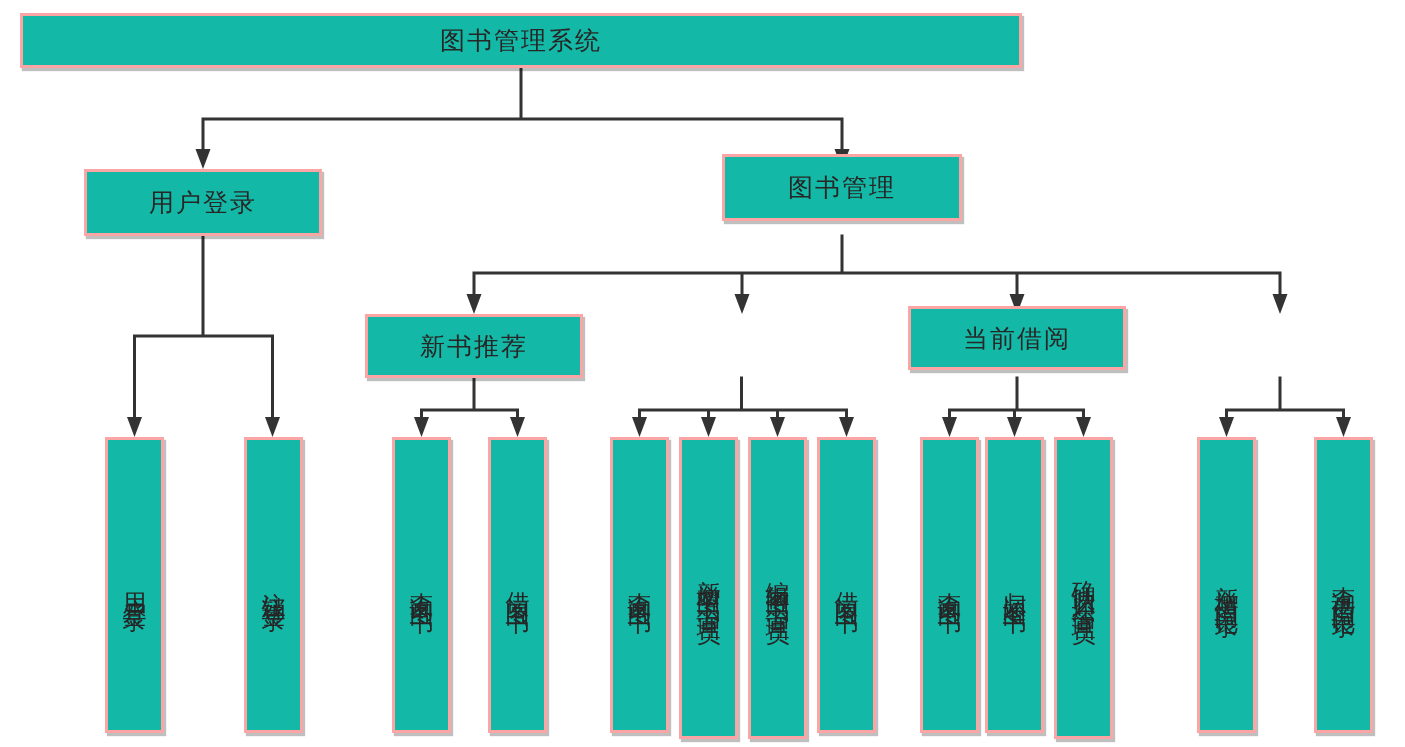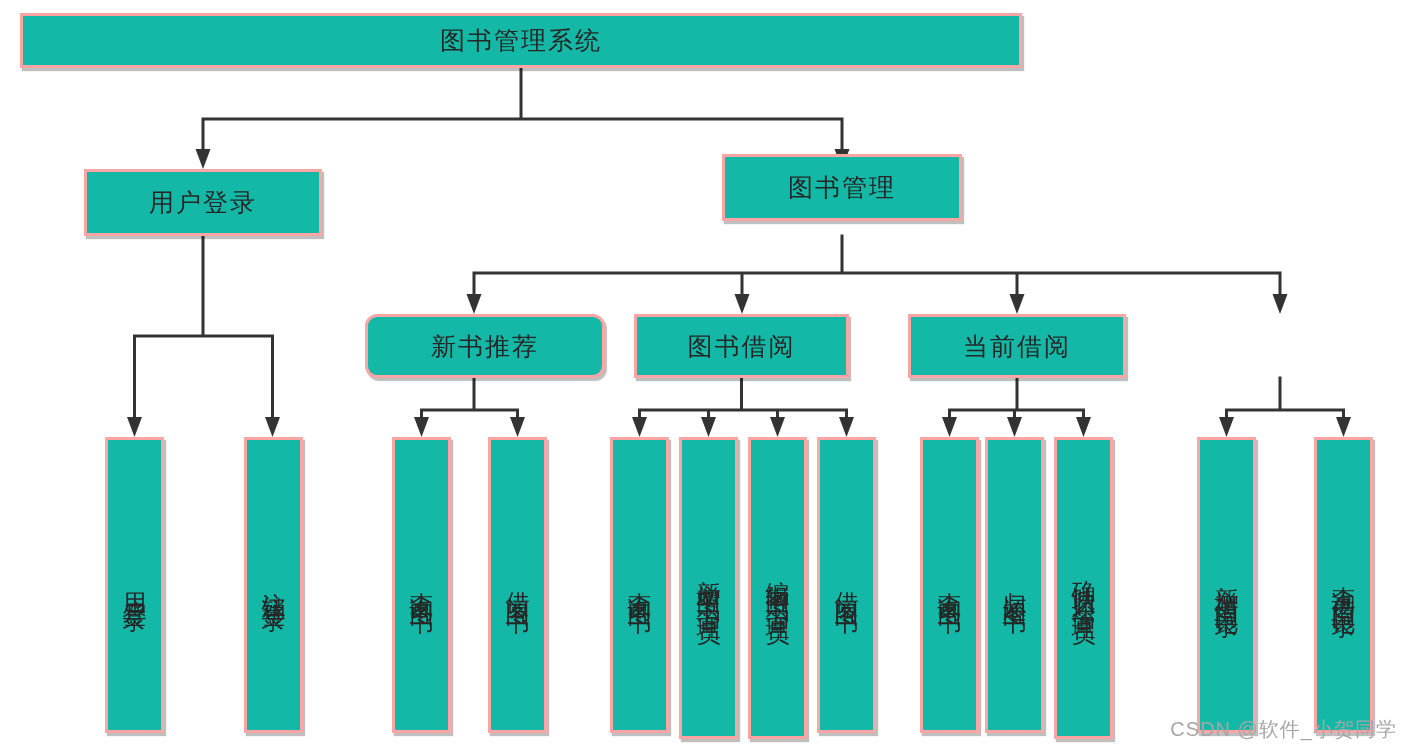"新书推荐" div.box { border-radius: 12px -> none; width: 240px -> 218px }
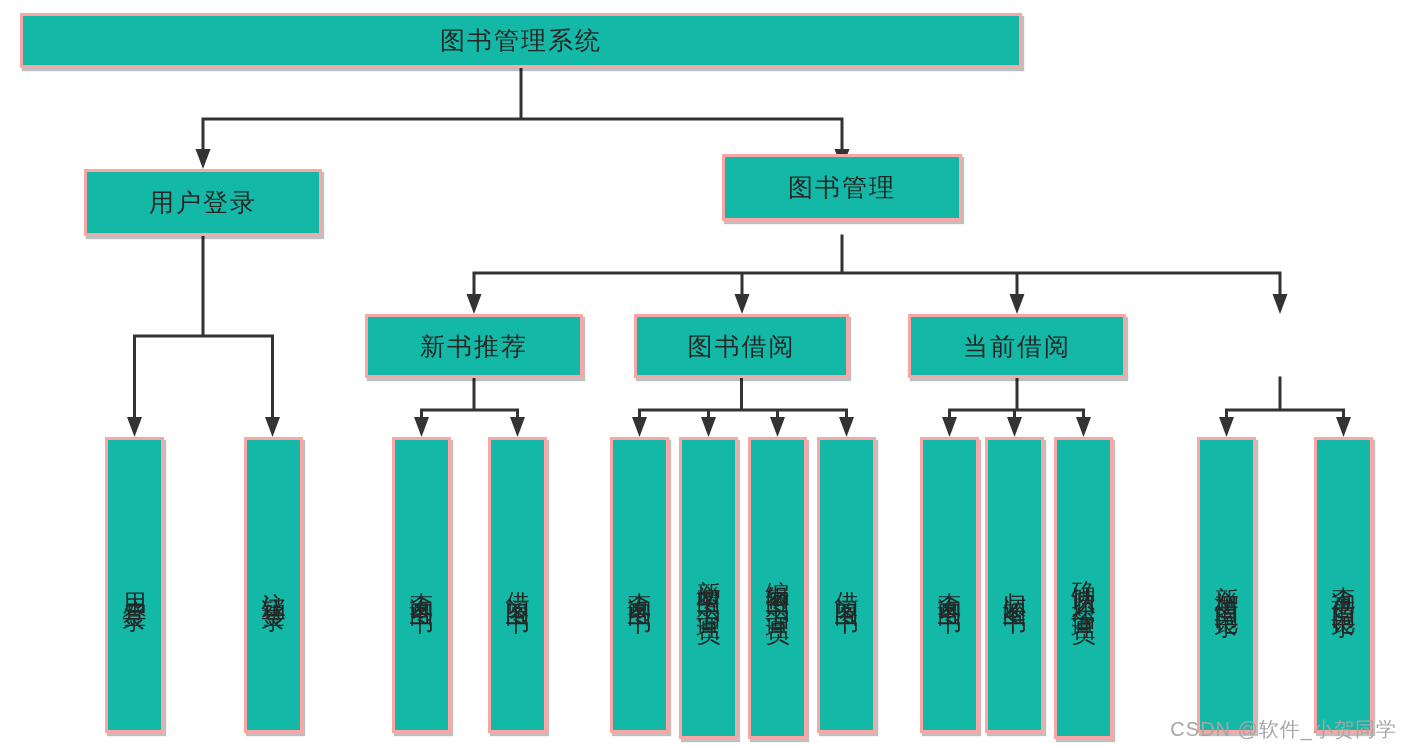"图书借阅" div.box { html: <div> <span>图书借阅</span> </div> -> none }
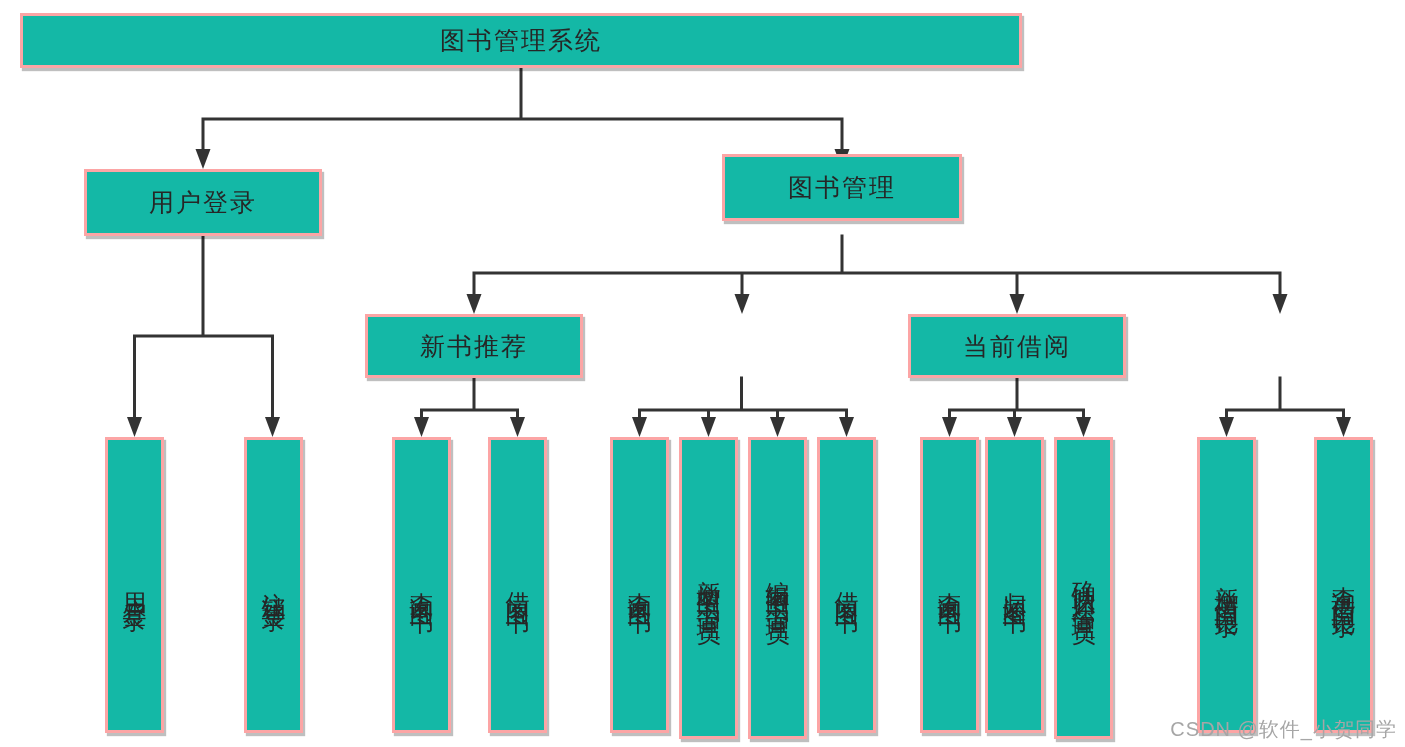"当前借阅" div.box { top: 314px -> 306px }
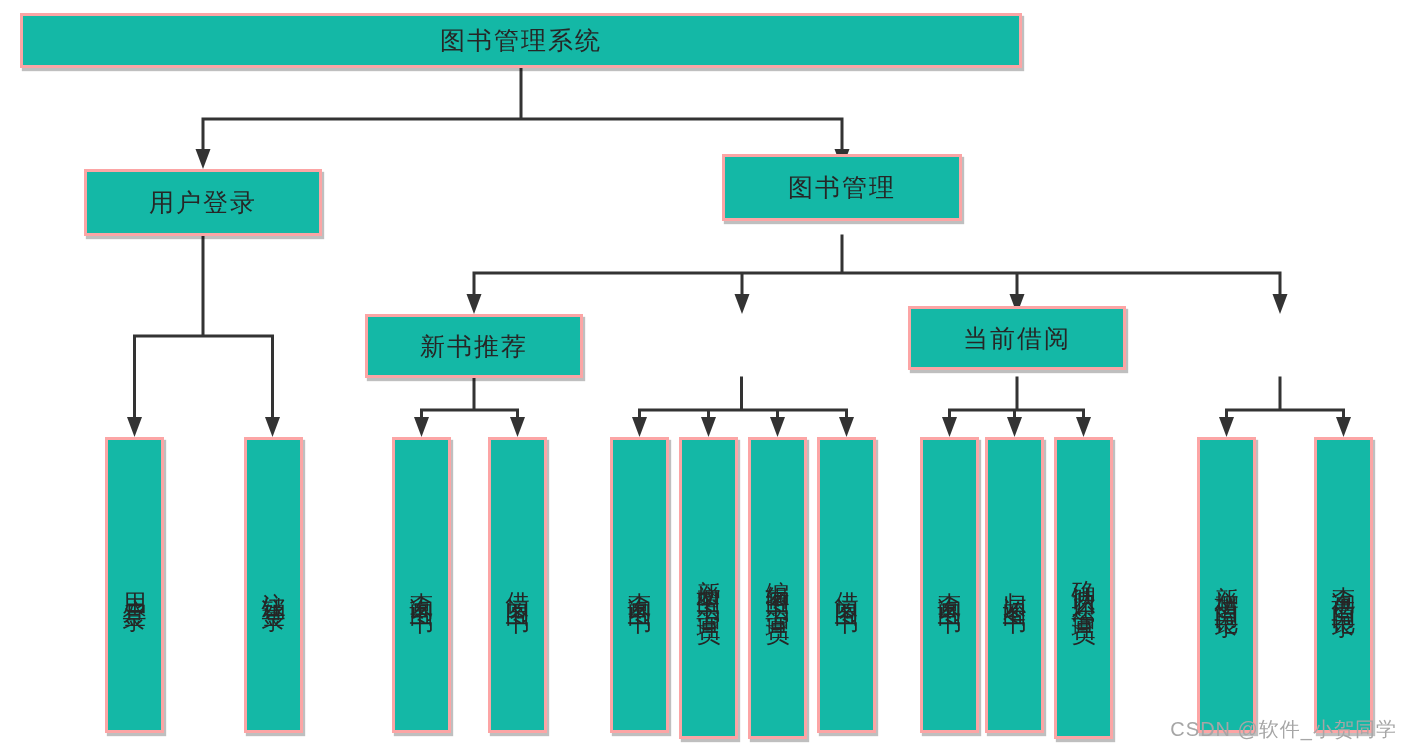"CSDN @软件_小贺同学" div { html: <div>CSDN @软件_小贺同学</div> -> none }
